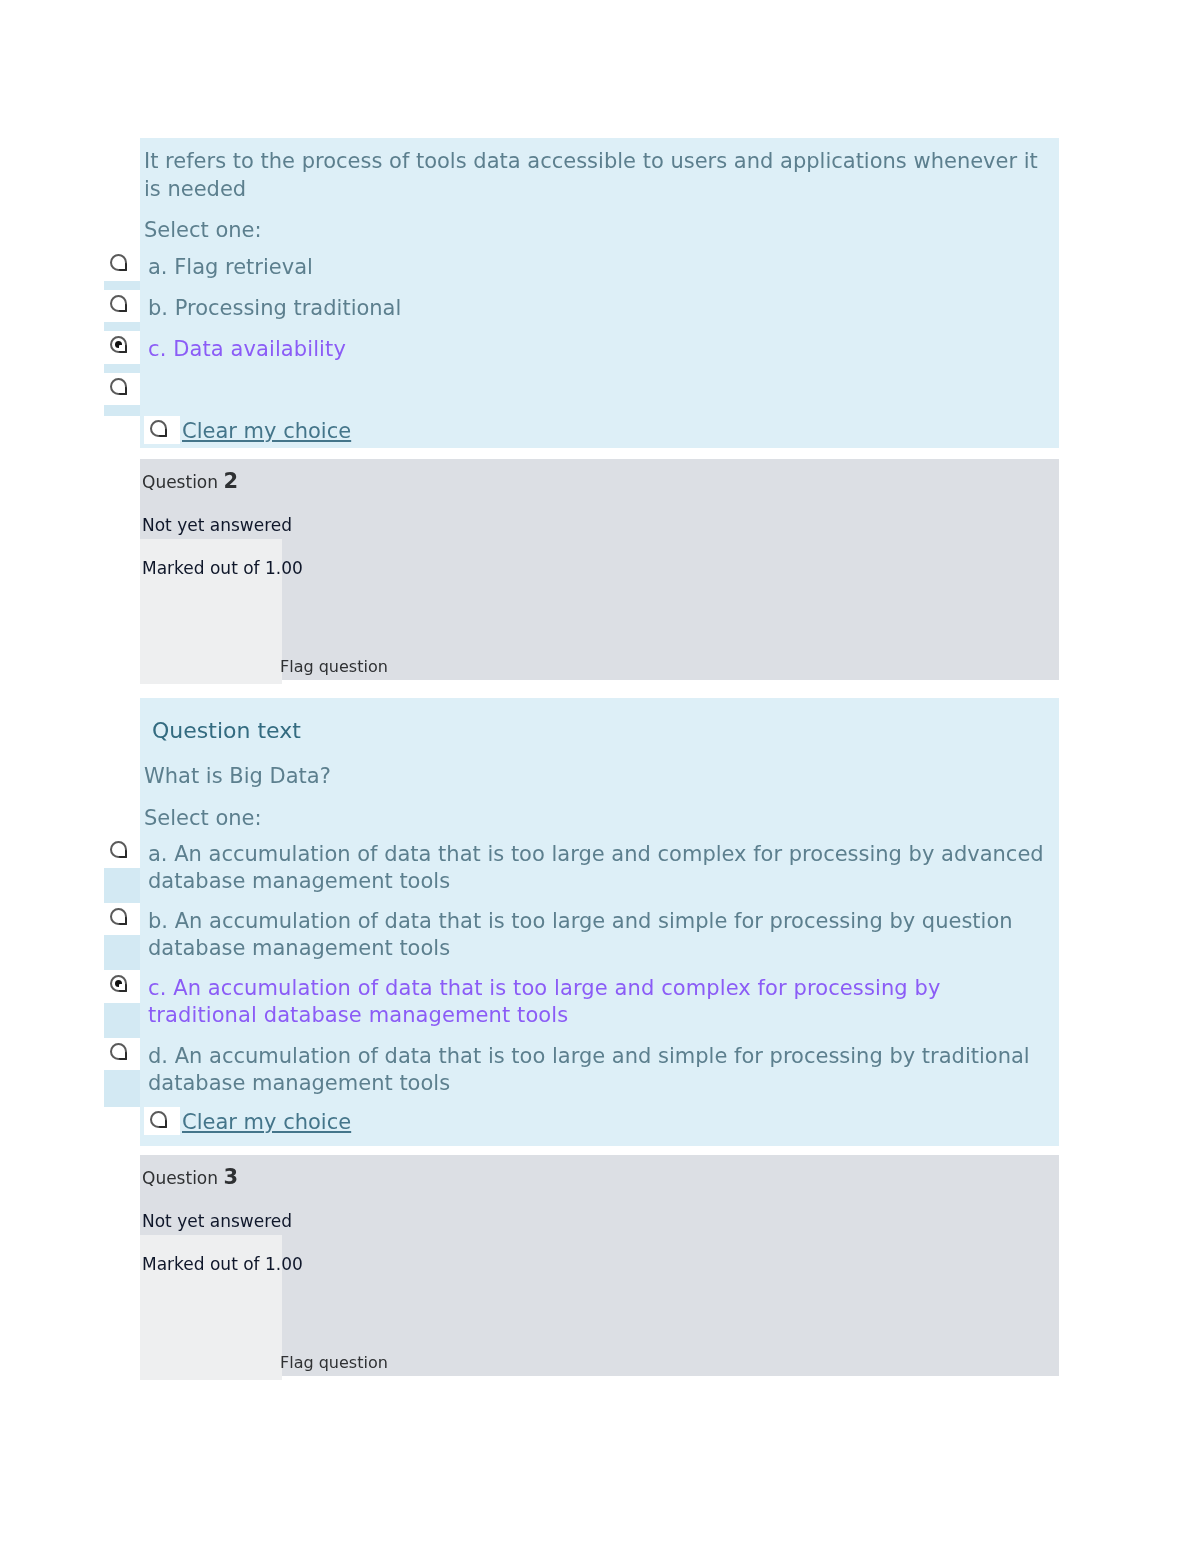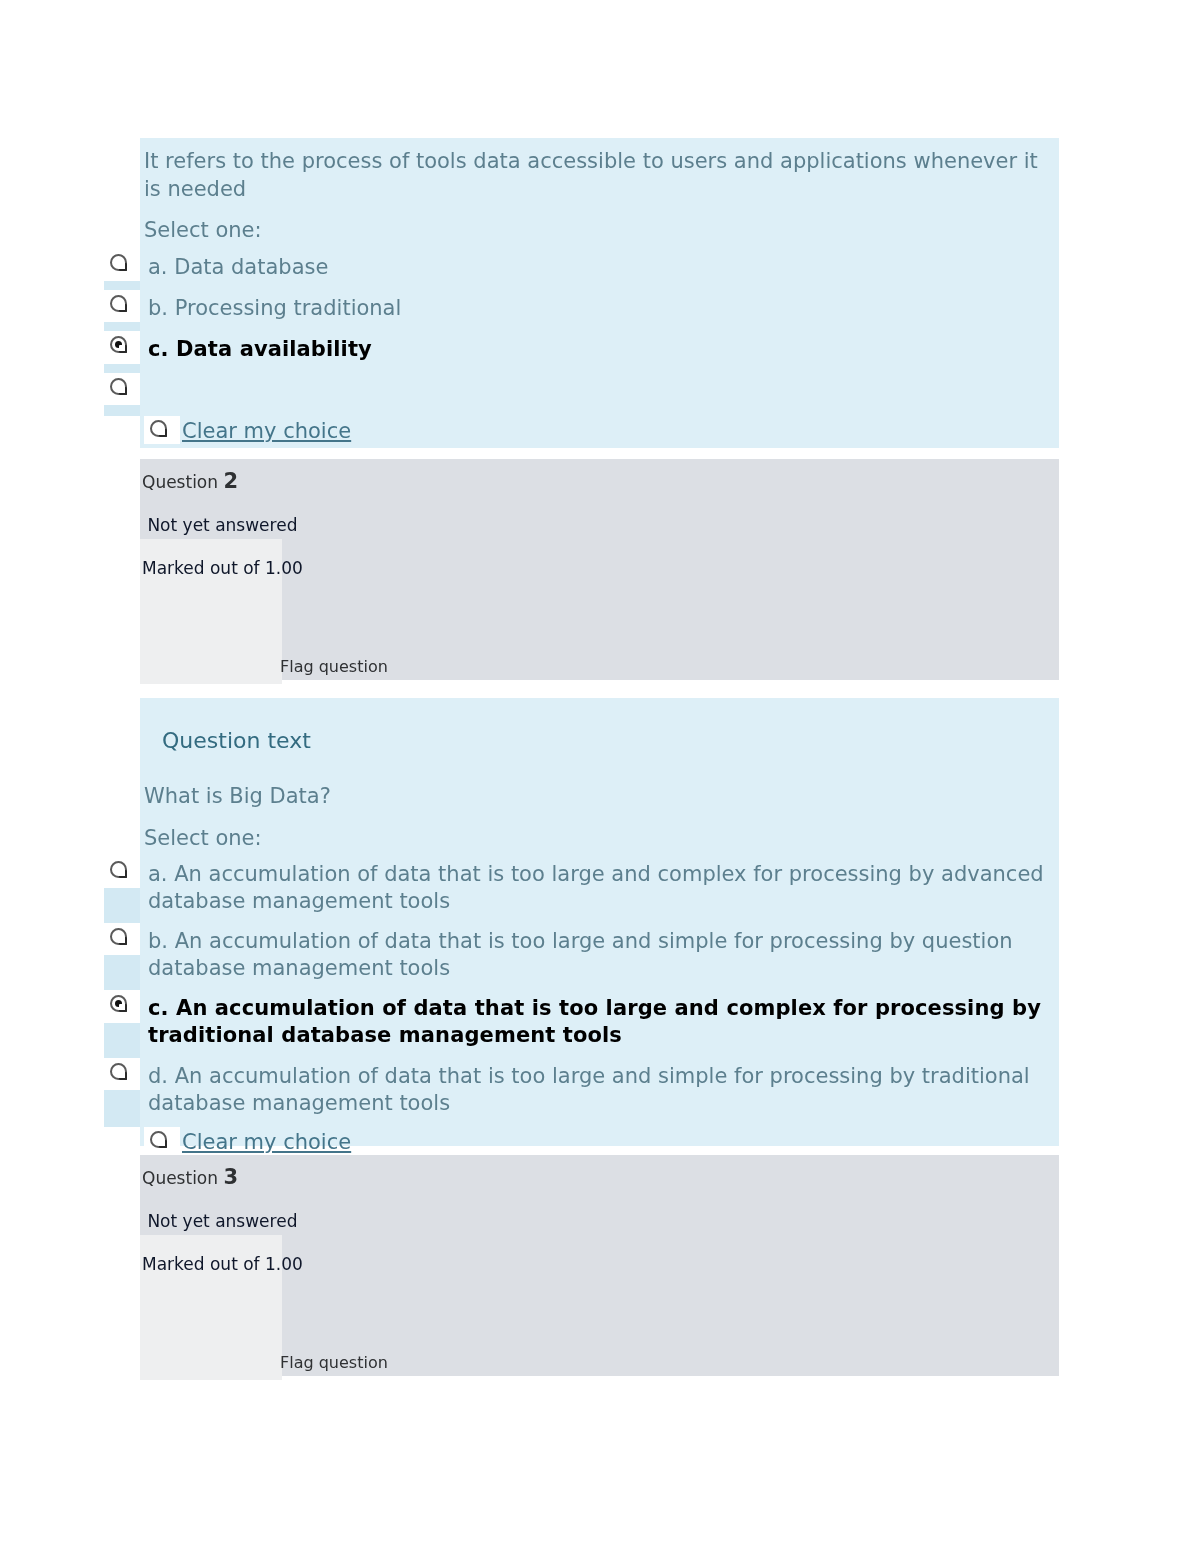"a. Data database" span.answer-label { text: Data database -> Flag retrieval }
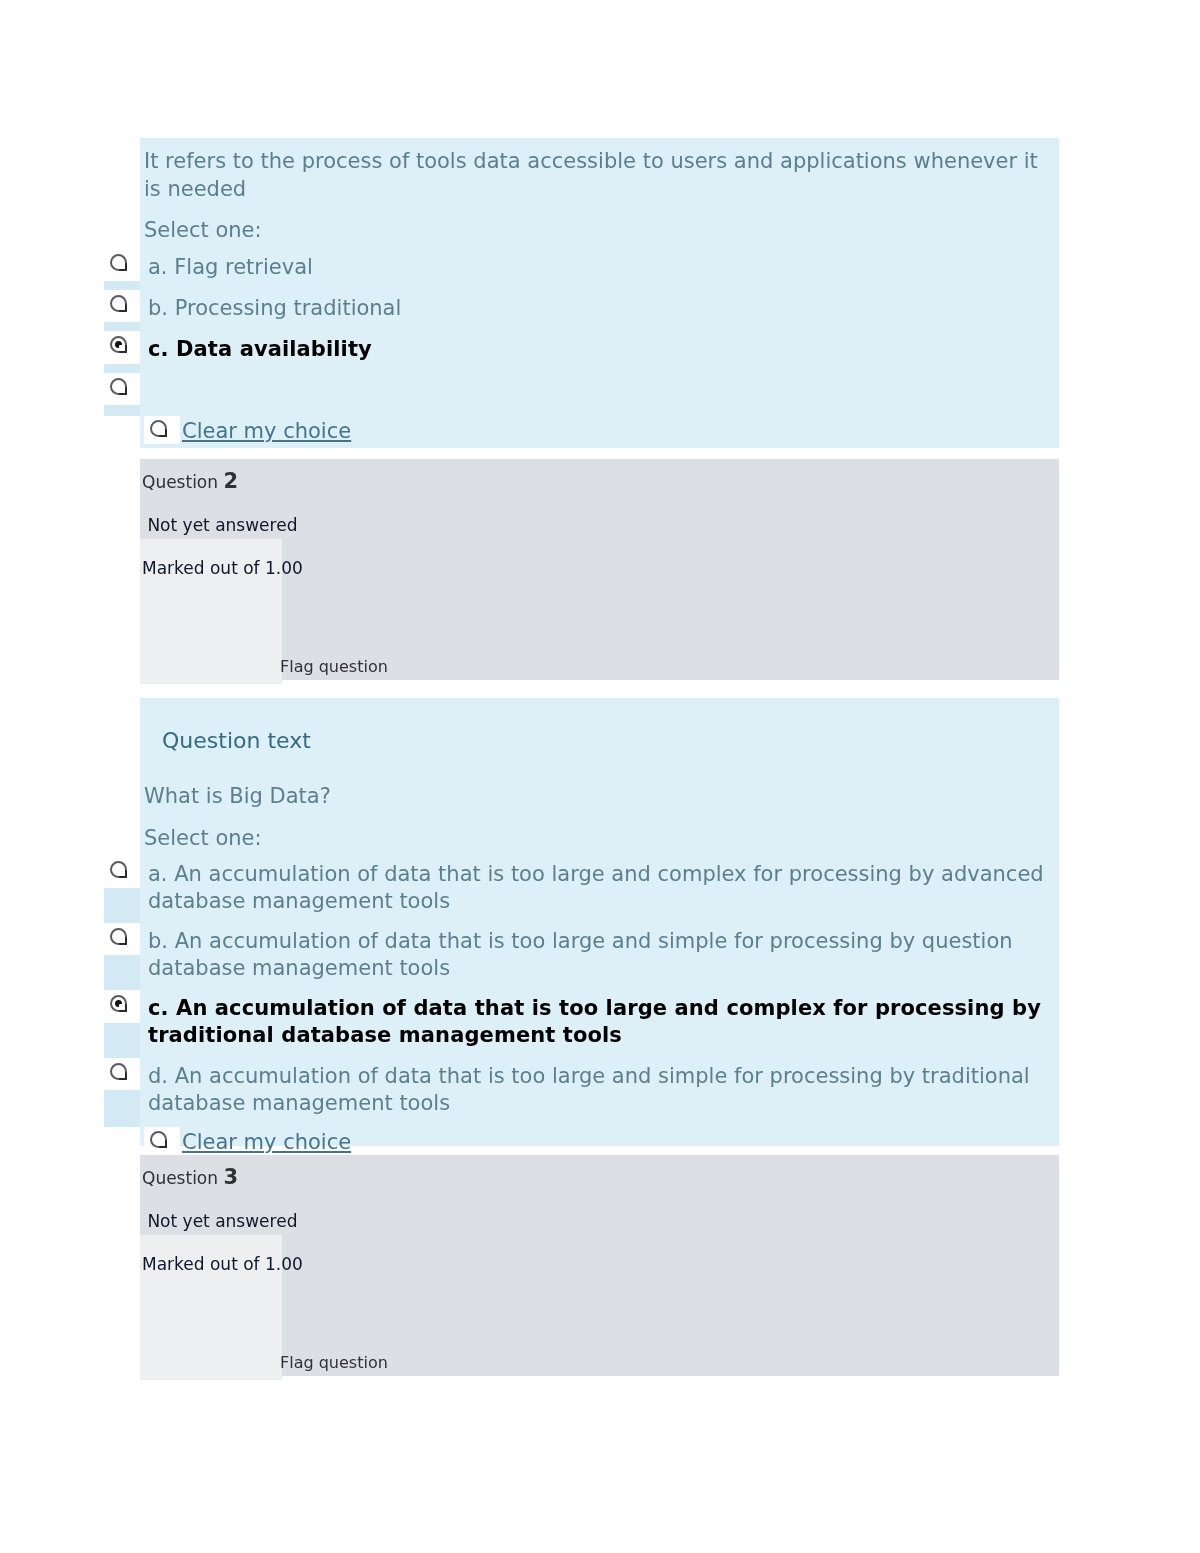"c. Data availability" .answer-row.selected .answer-label { color: #000000 -> #8b5cf6; font-weight: bold -> normal }
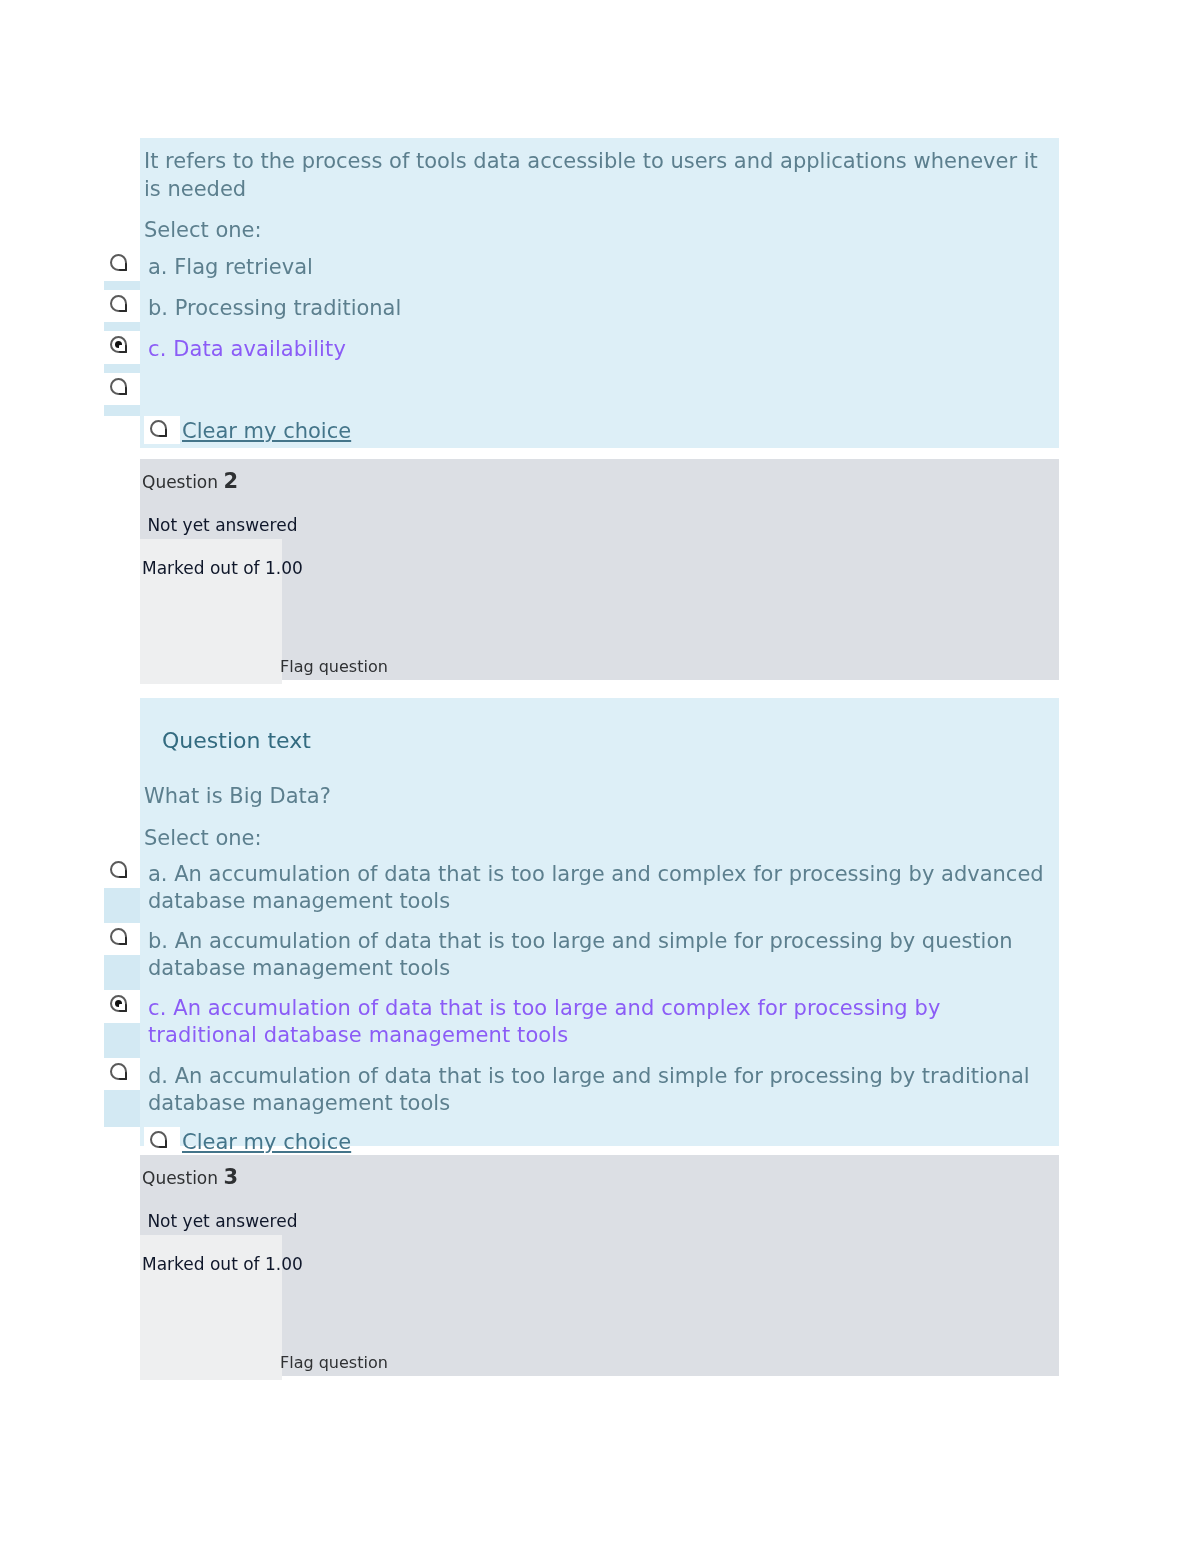"Question 2" .qinfo-inner { text-align: center -> none }
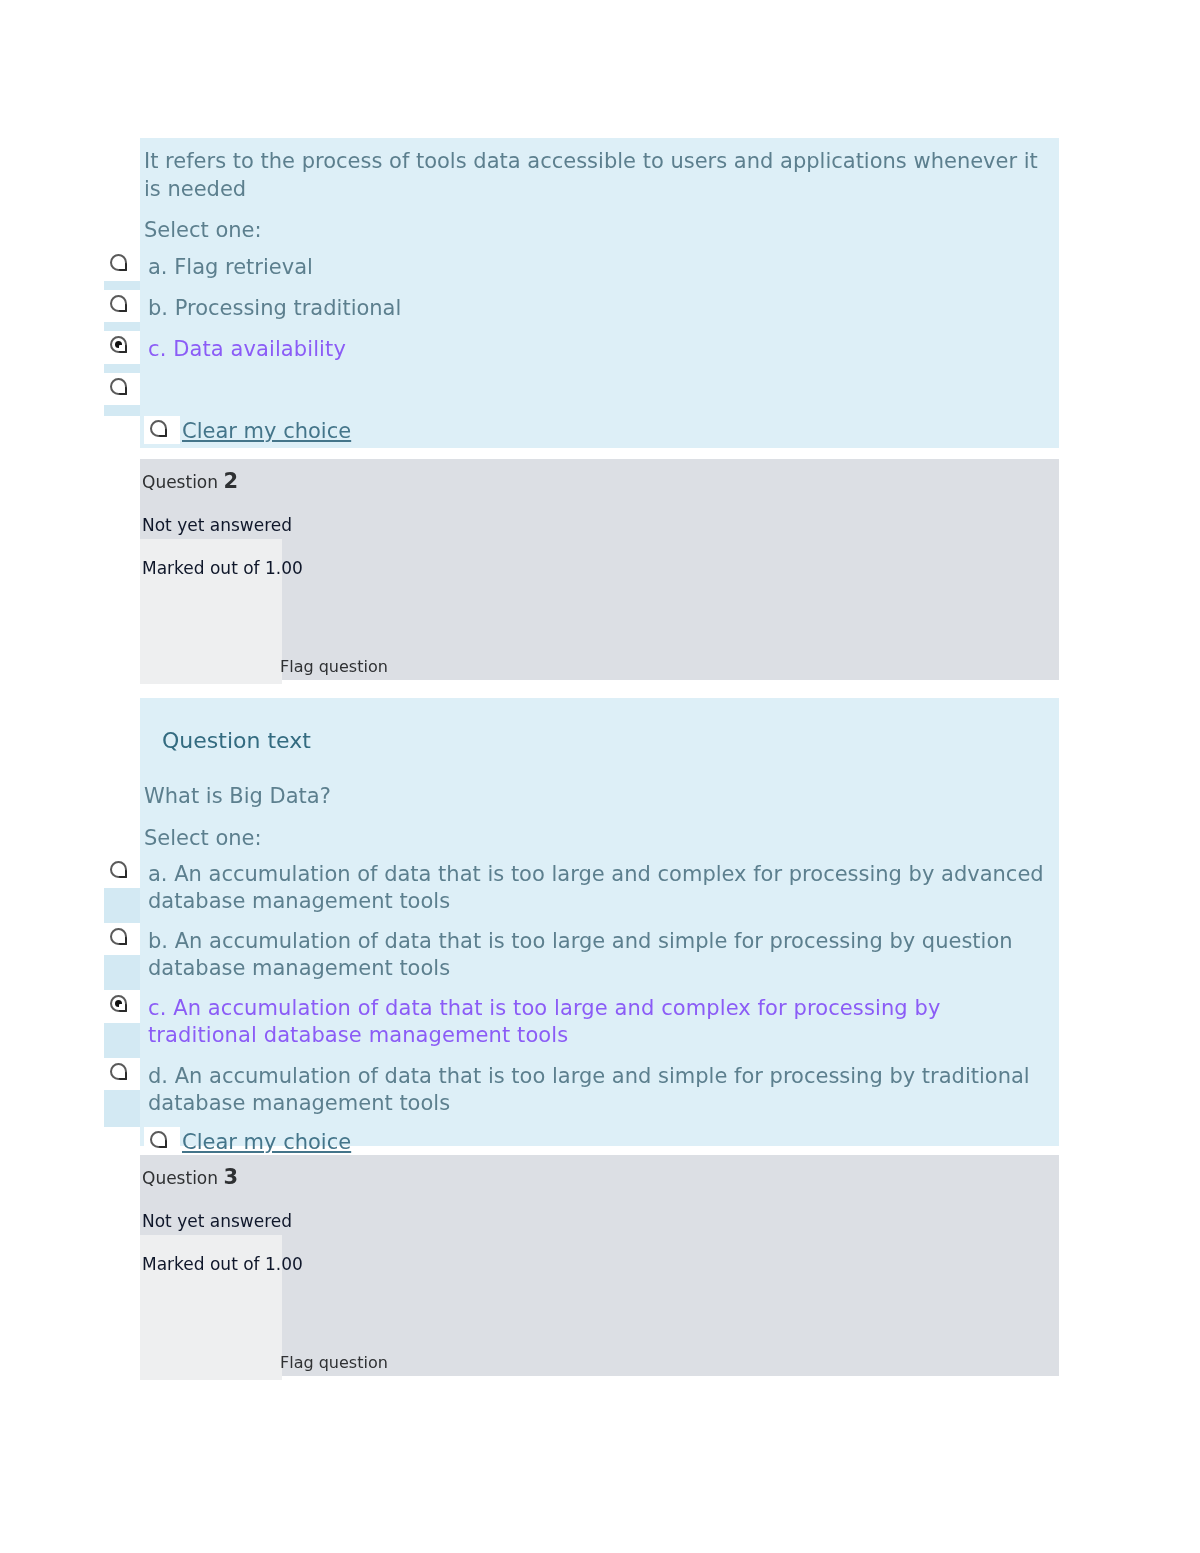"Question text" .qheading { margin: 18px -> 8px }
